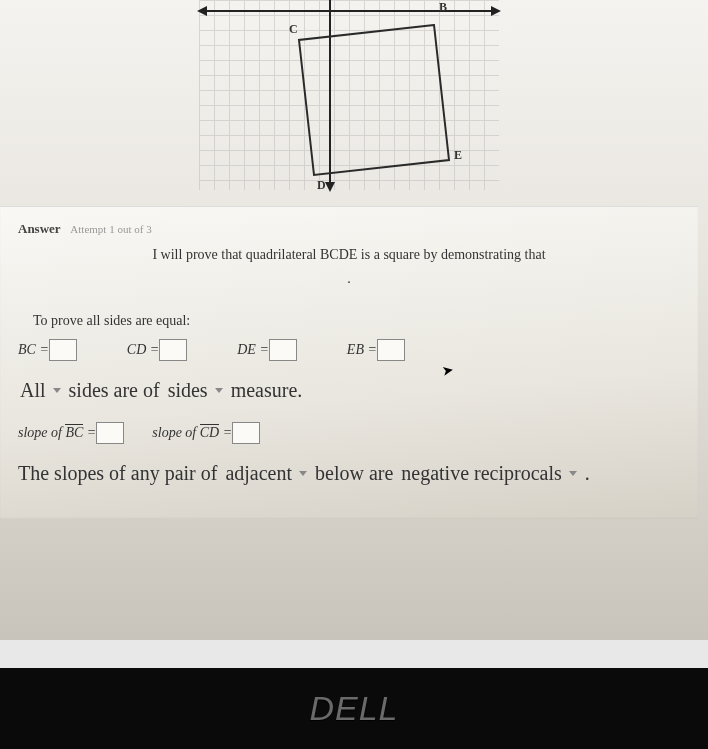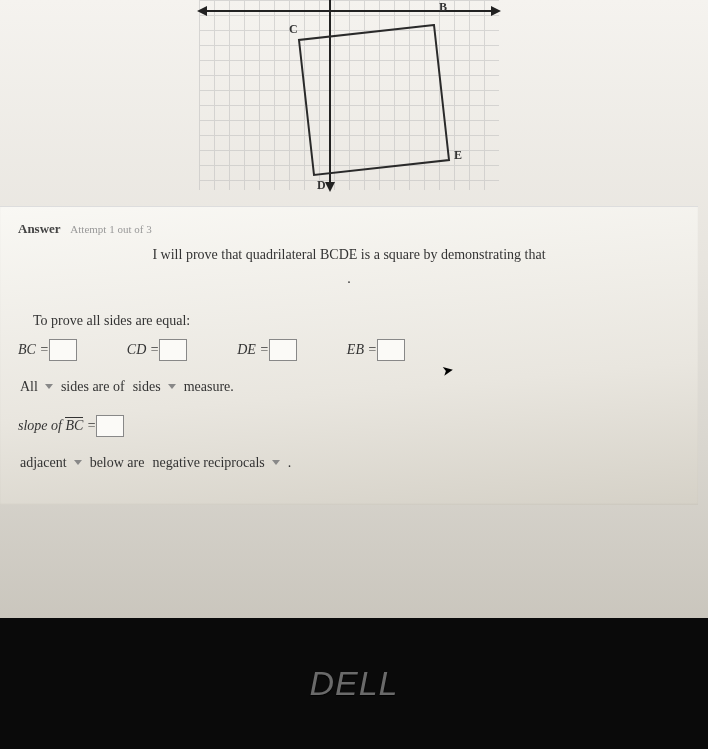"All" .sentence-row { font-size: 14px -> 20px }
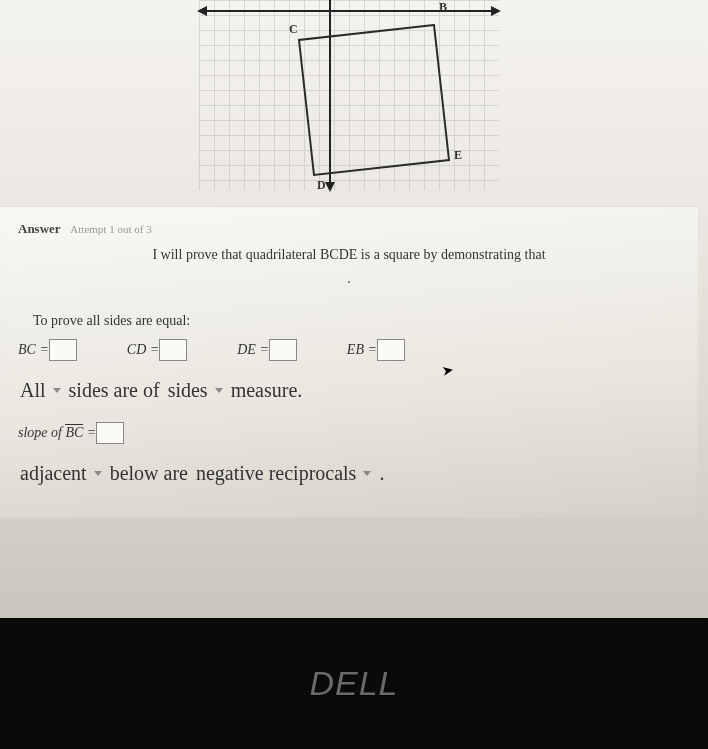"slope of CD =" span.field { html: none -> <span> <span> <span>slope of</span> <span>CD</span> <span>=</span> </span> <span></span> </span> }
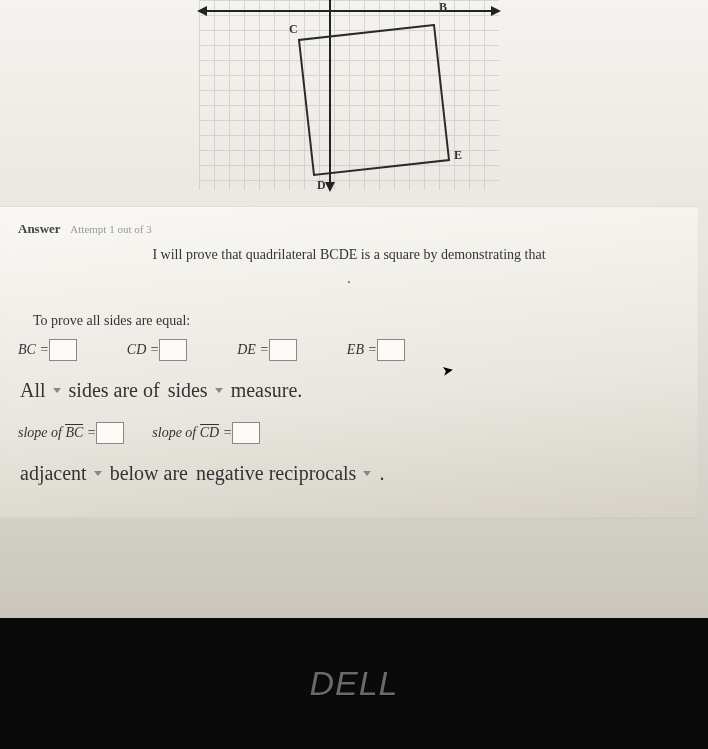"The slopes of any pair" span { html: none -> <span>The slopes of any pair of</span> }
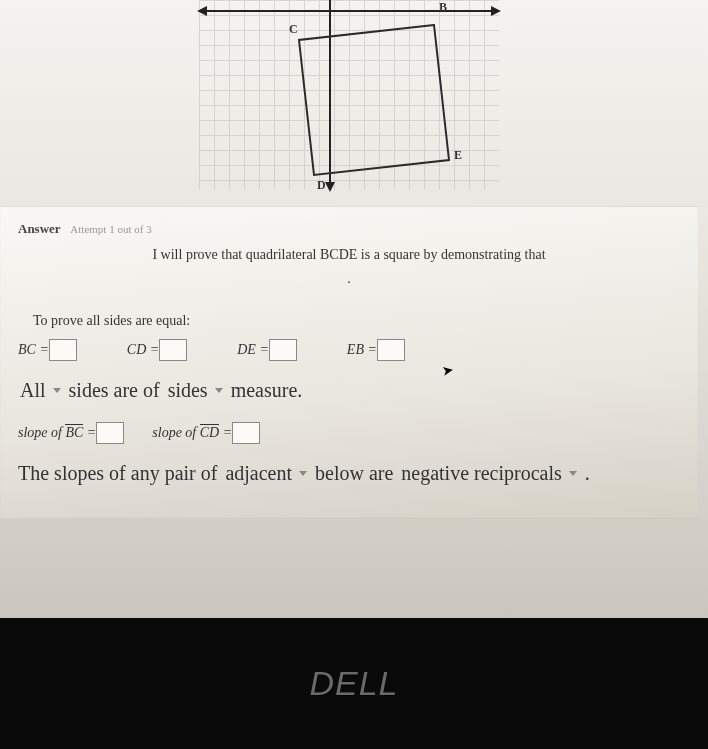"DELL" .bezel { height: 131px -> 81px }
